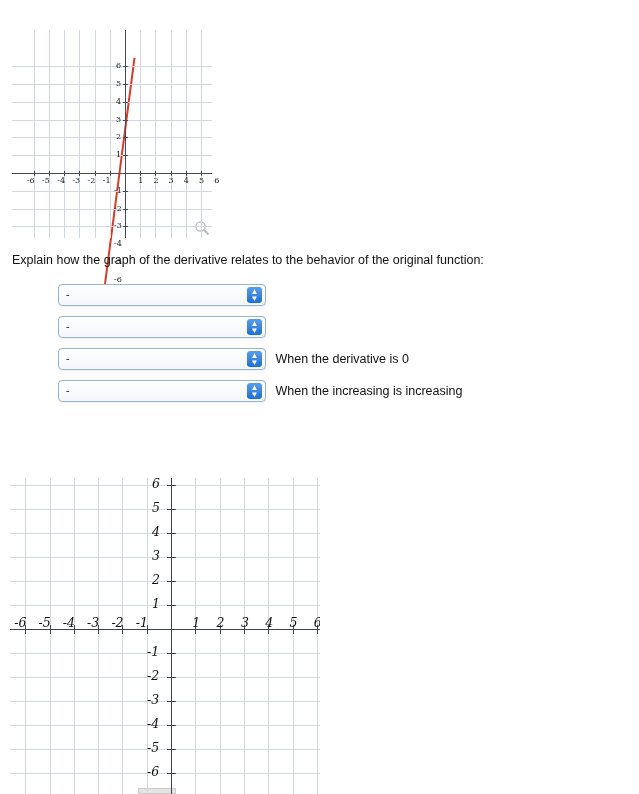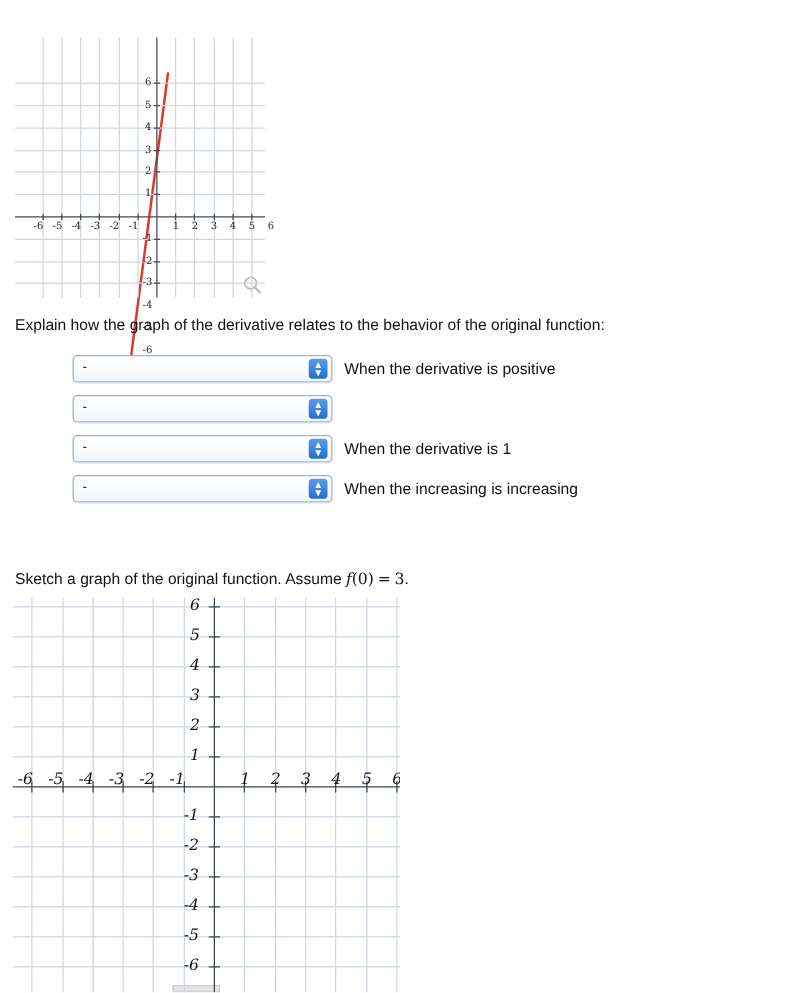"When the derivative is positive" span.dd-label { html: <span>When the derivative is positive</span> -> none }
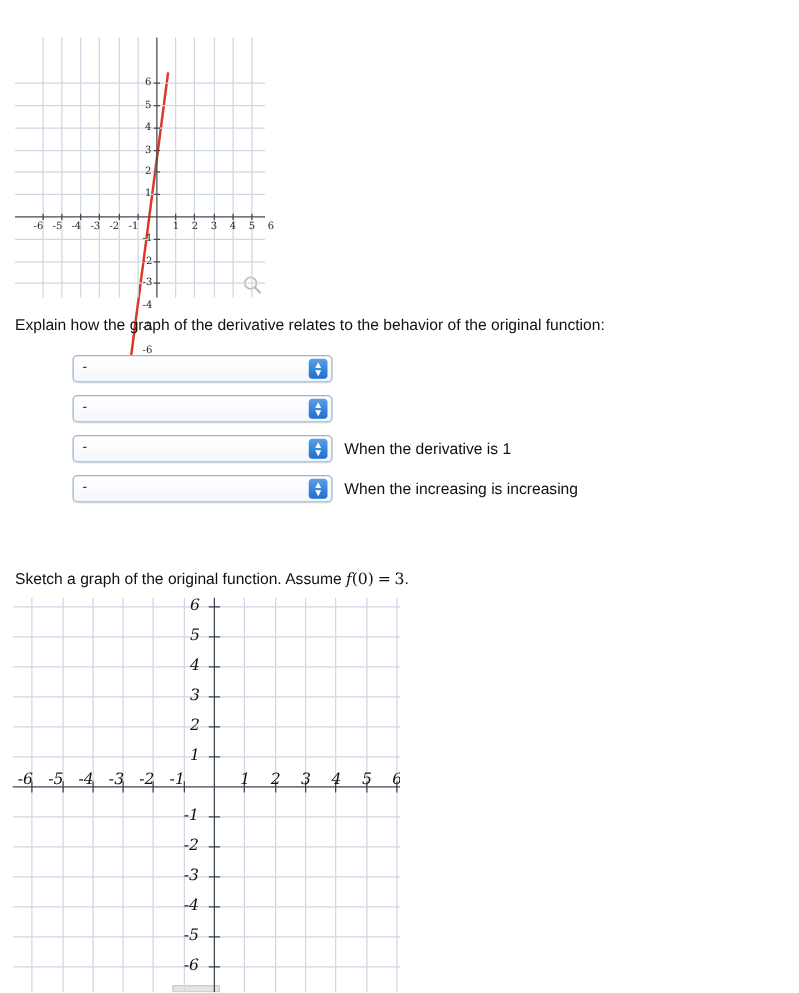"When the derivative is 1" span.dd-label { text: 1 -> 0 }
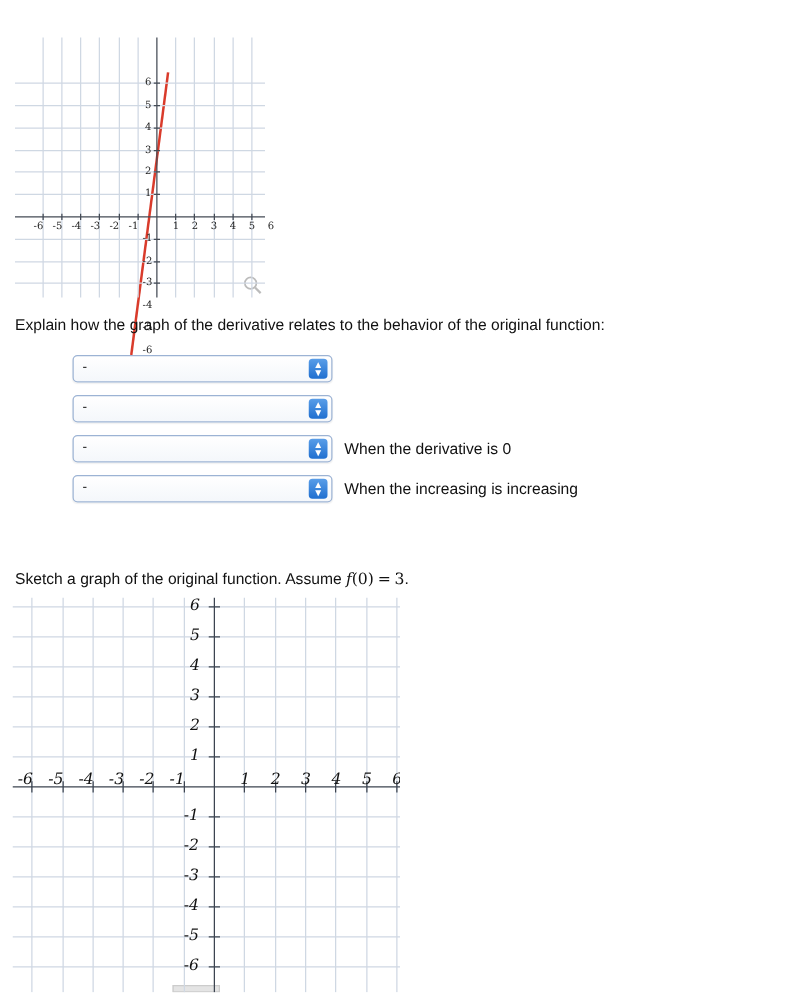"Sketch a graph of the" div.prompt-text { html: <div> <span>Sketch a graph of the original function. Assume </span><span>f</span><span>(</span><span>0</span><span>)</span><span>=</span><span>3</span><span>.</span> </div> -> none }
